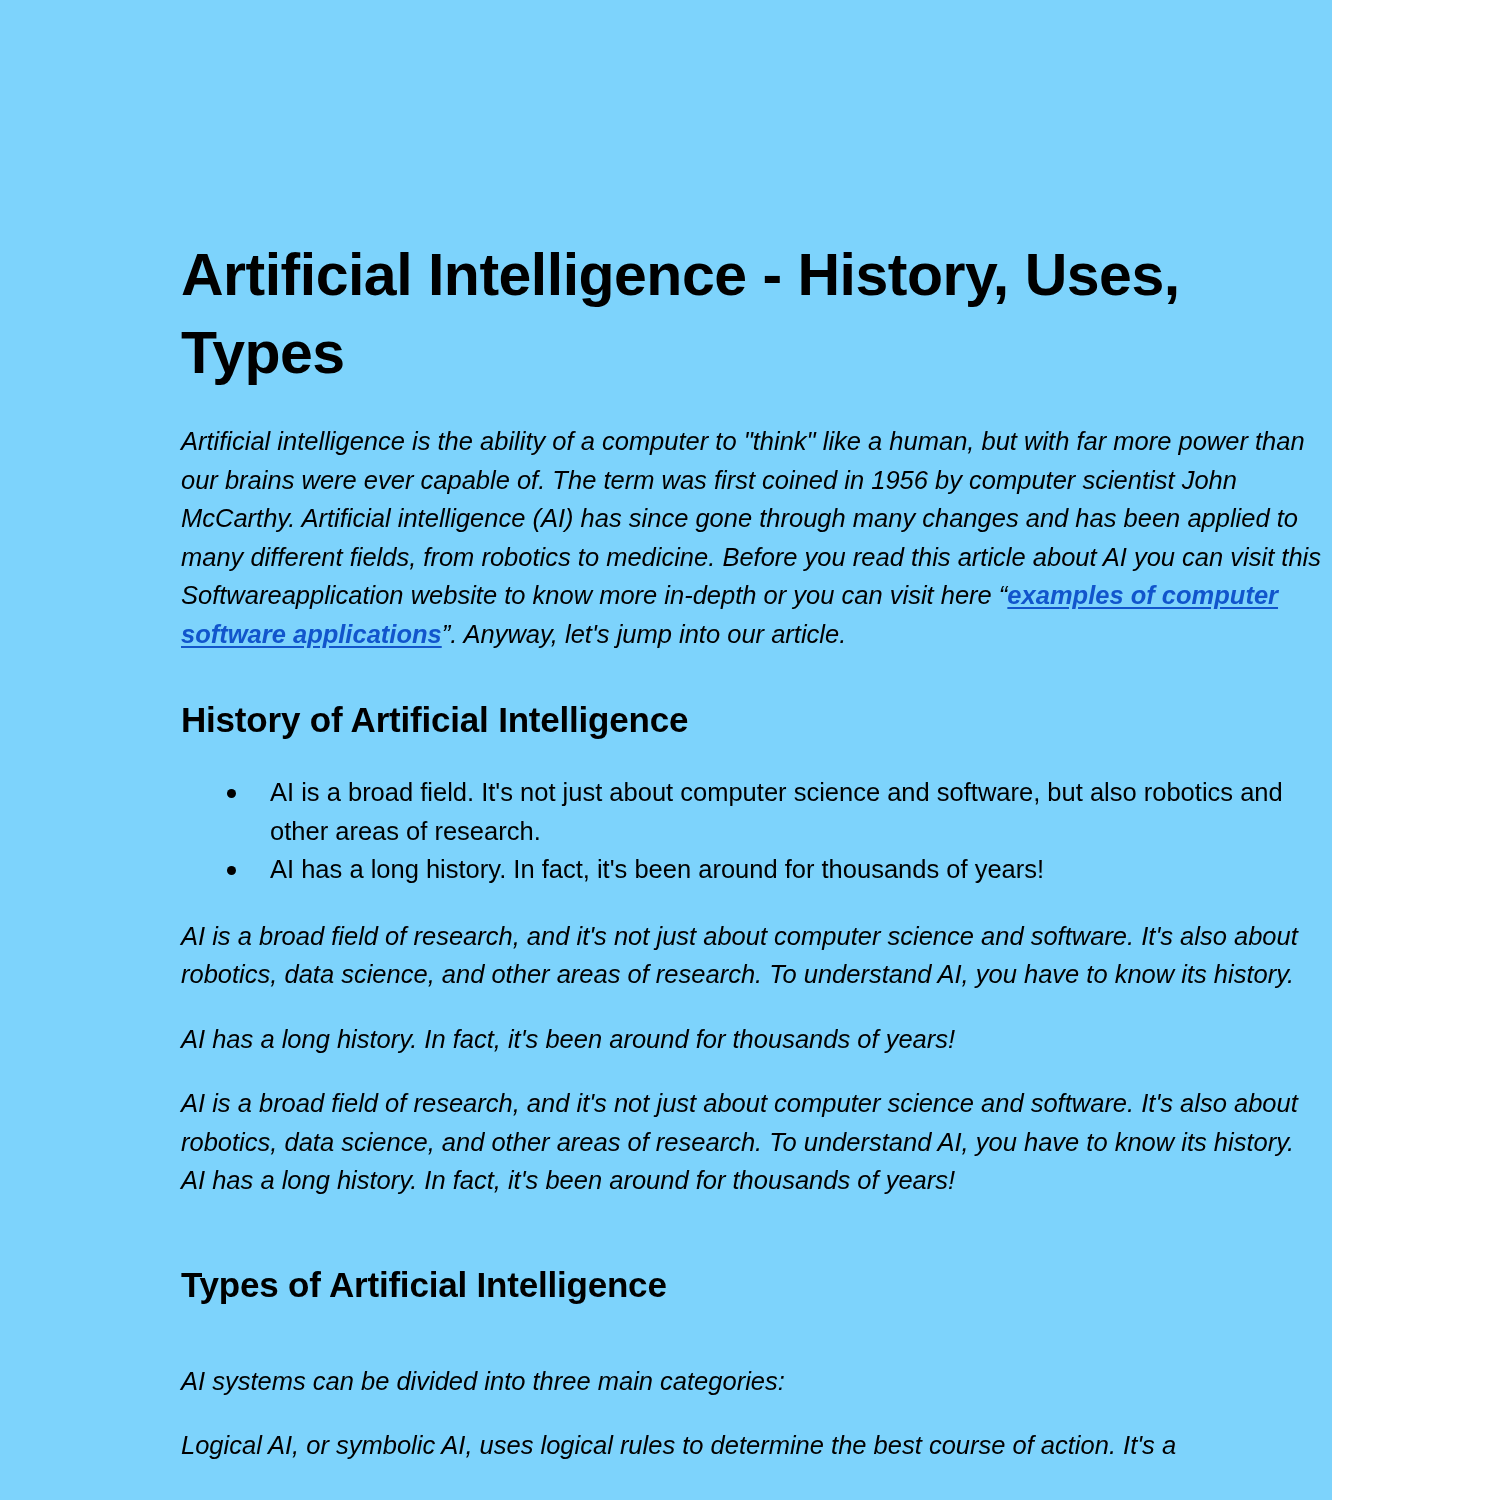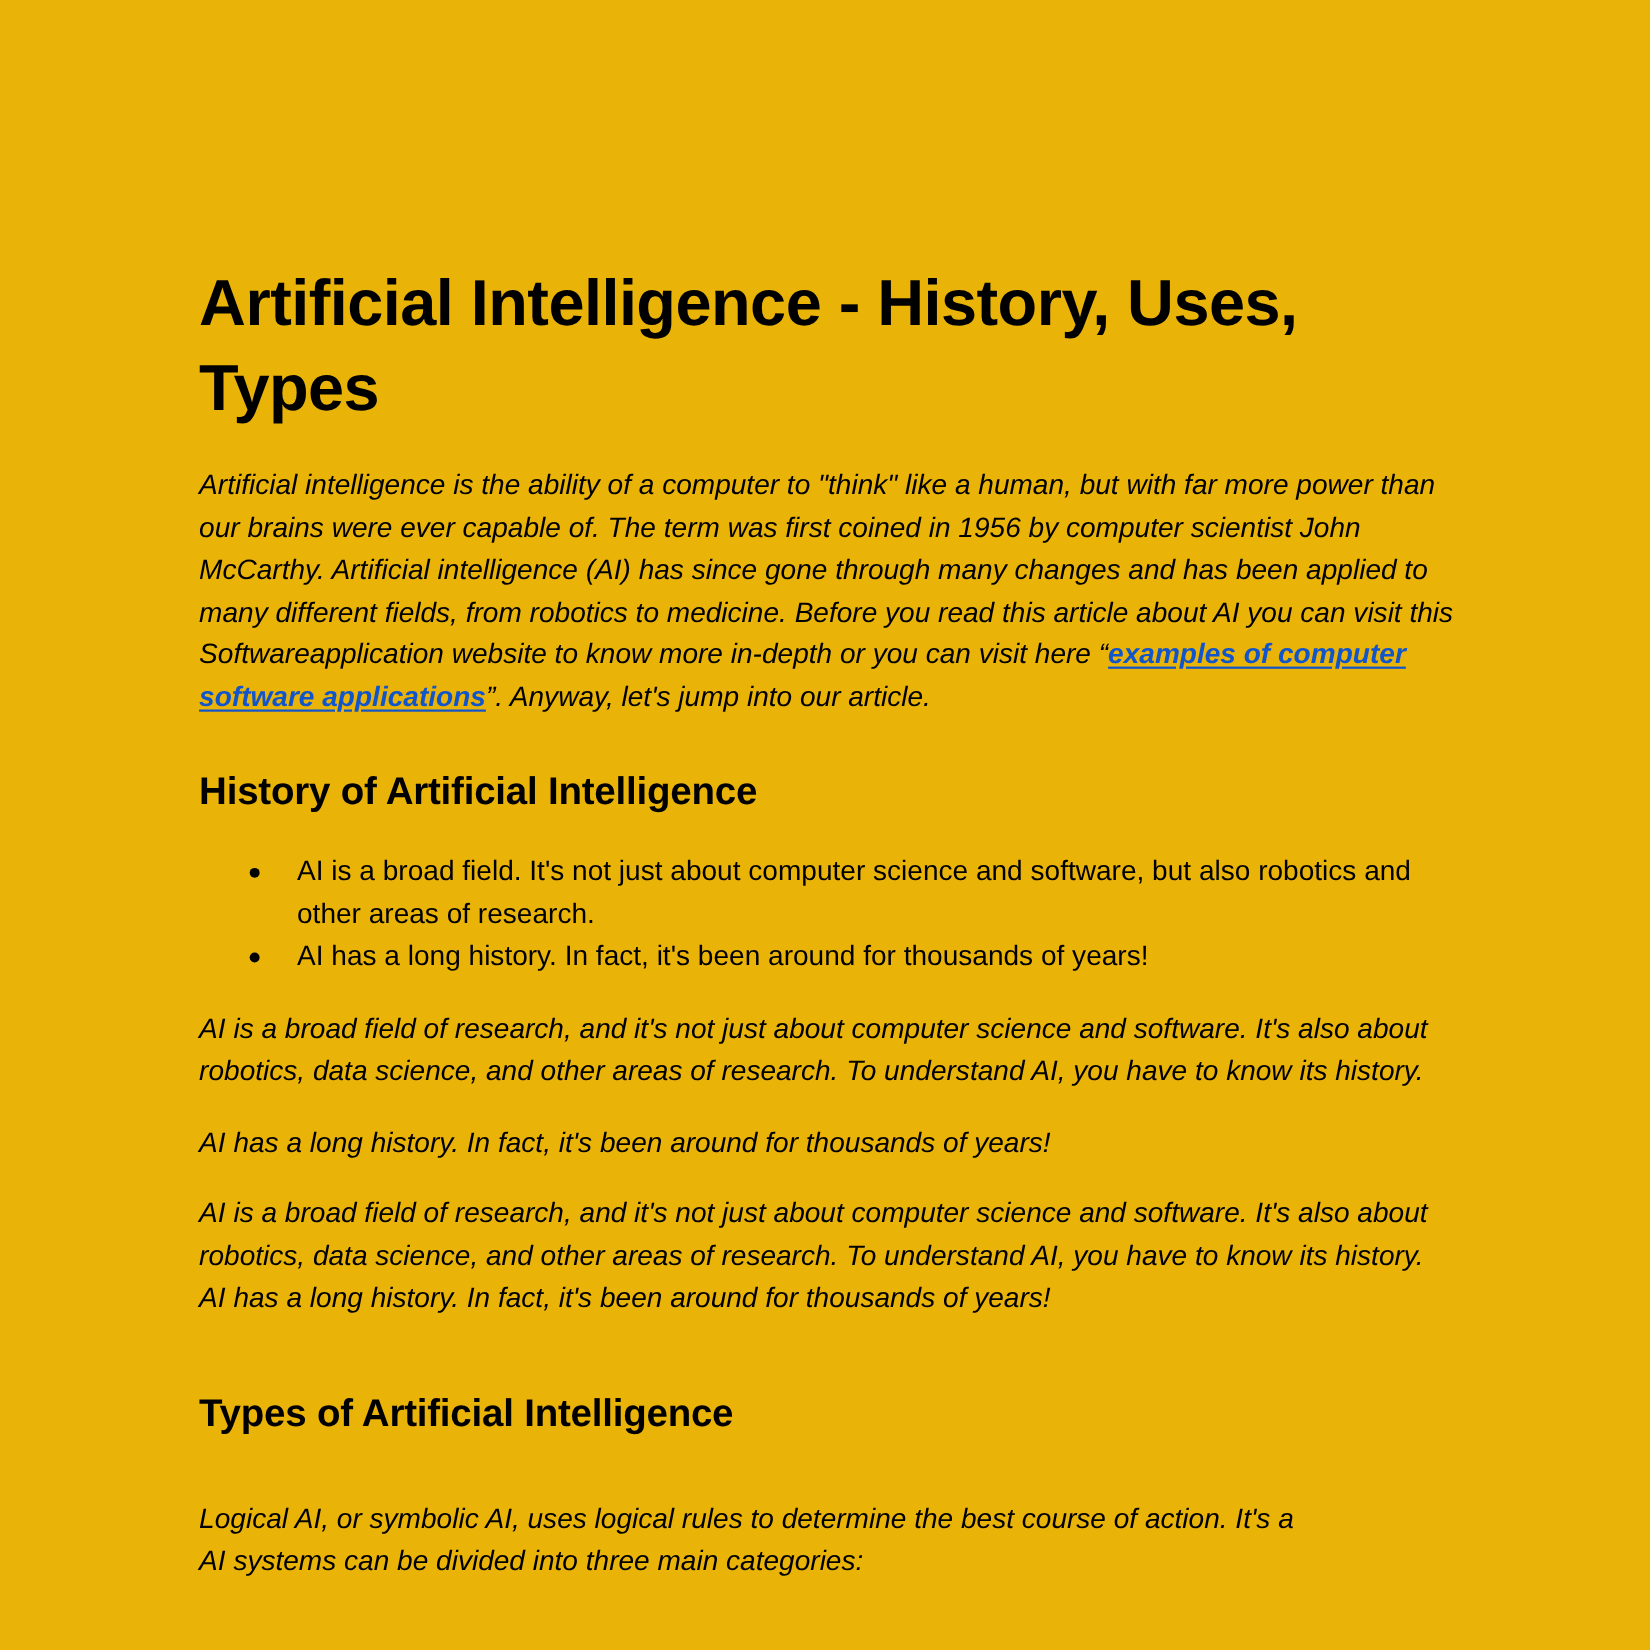"Artificial Intelligence - History, Uses," .page { background: #eab308 -> #7dd3fc; width: 1500px -> 1332px }
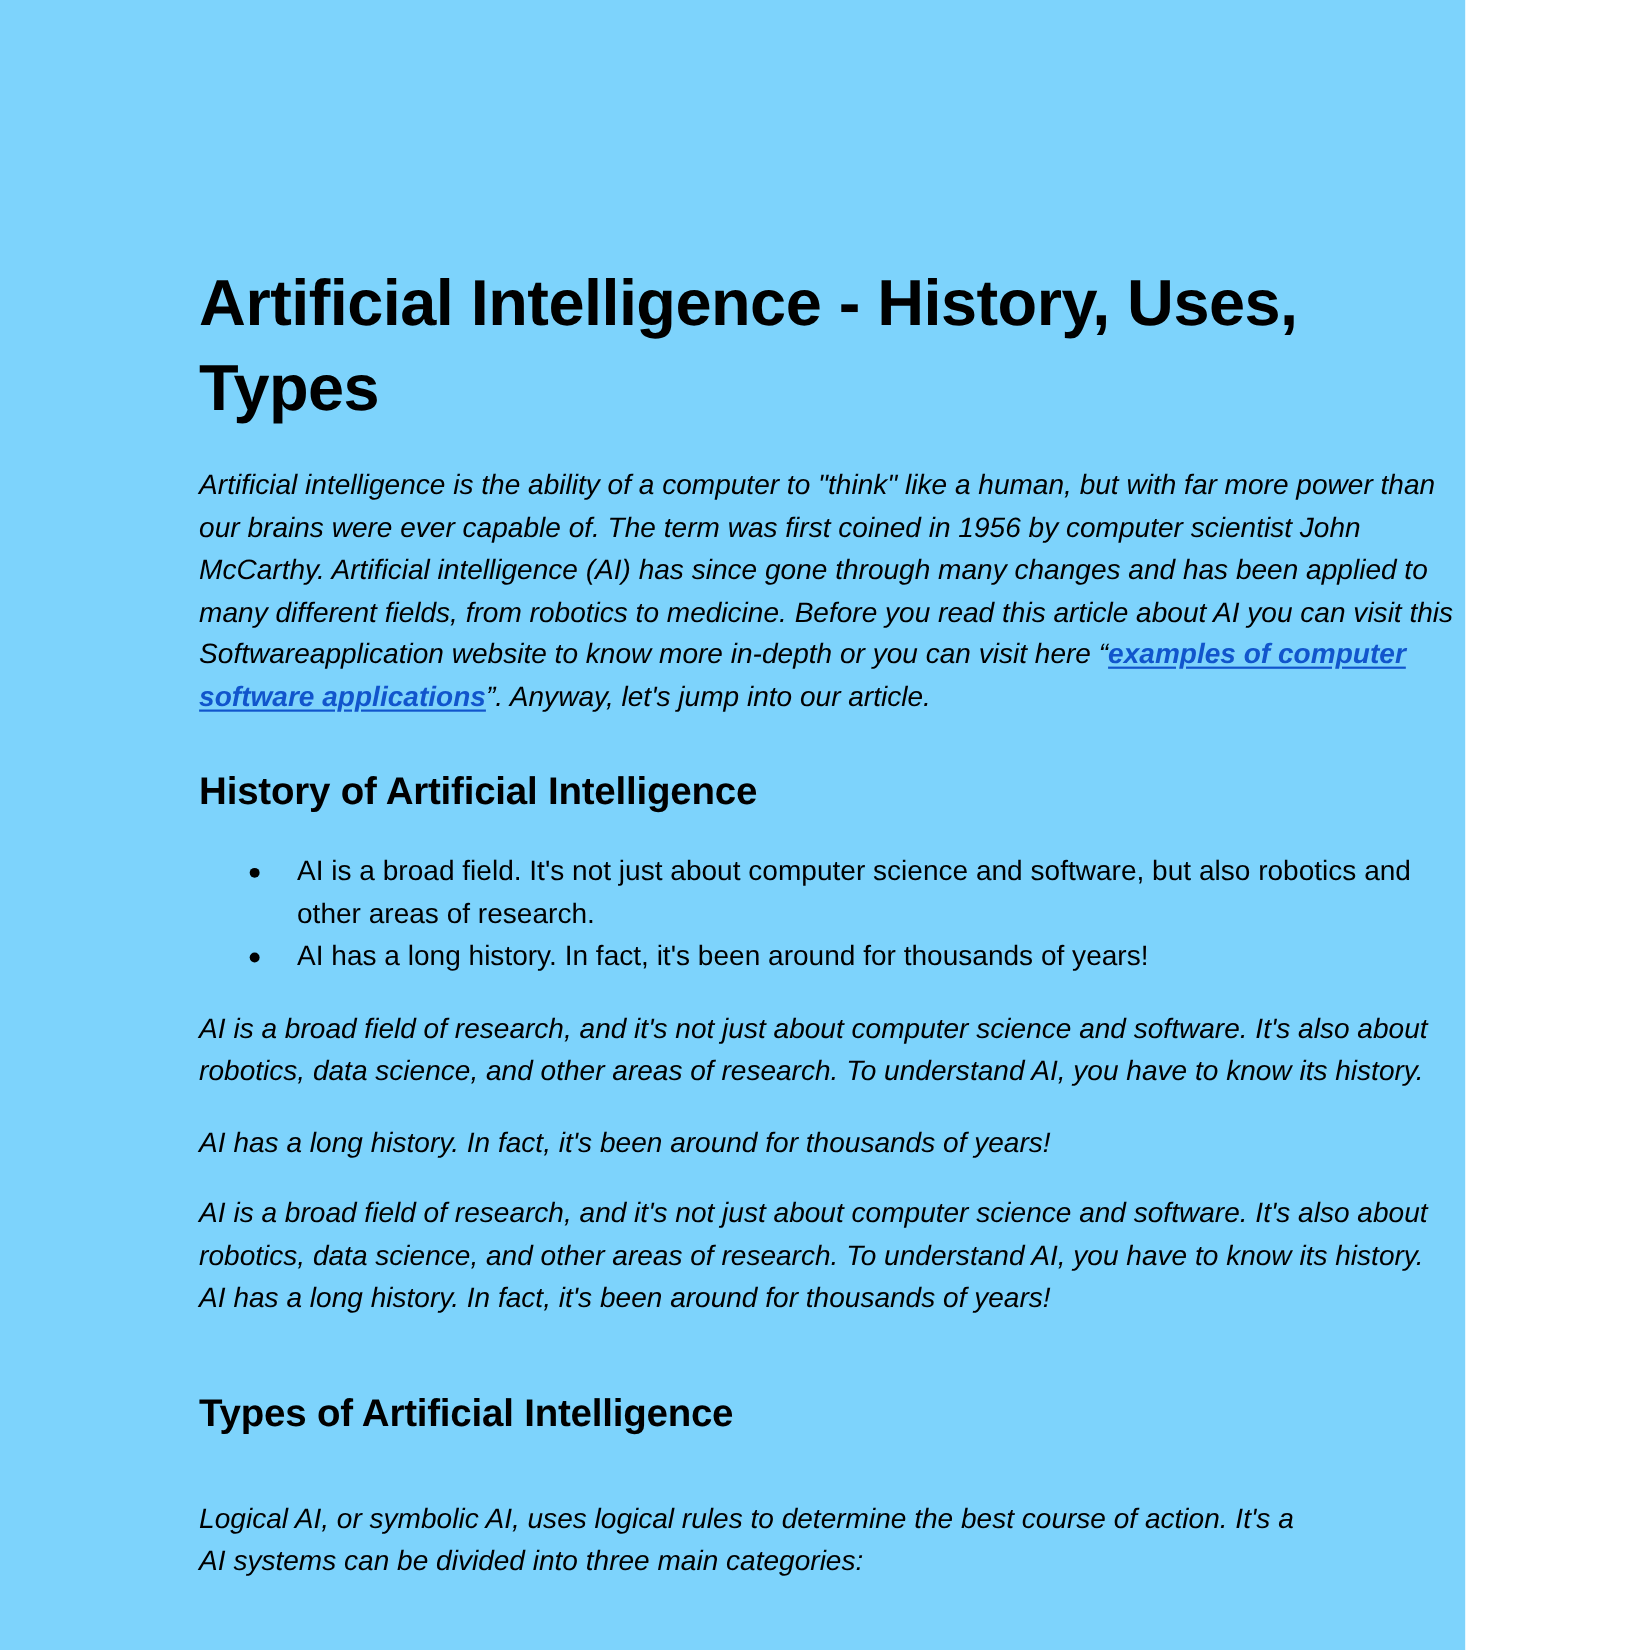"Logical AI, or symbolic AI," p.para { order: before "AI systems can be divided" -> after "AI systems can be divided" }
